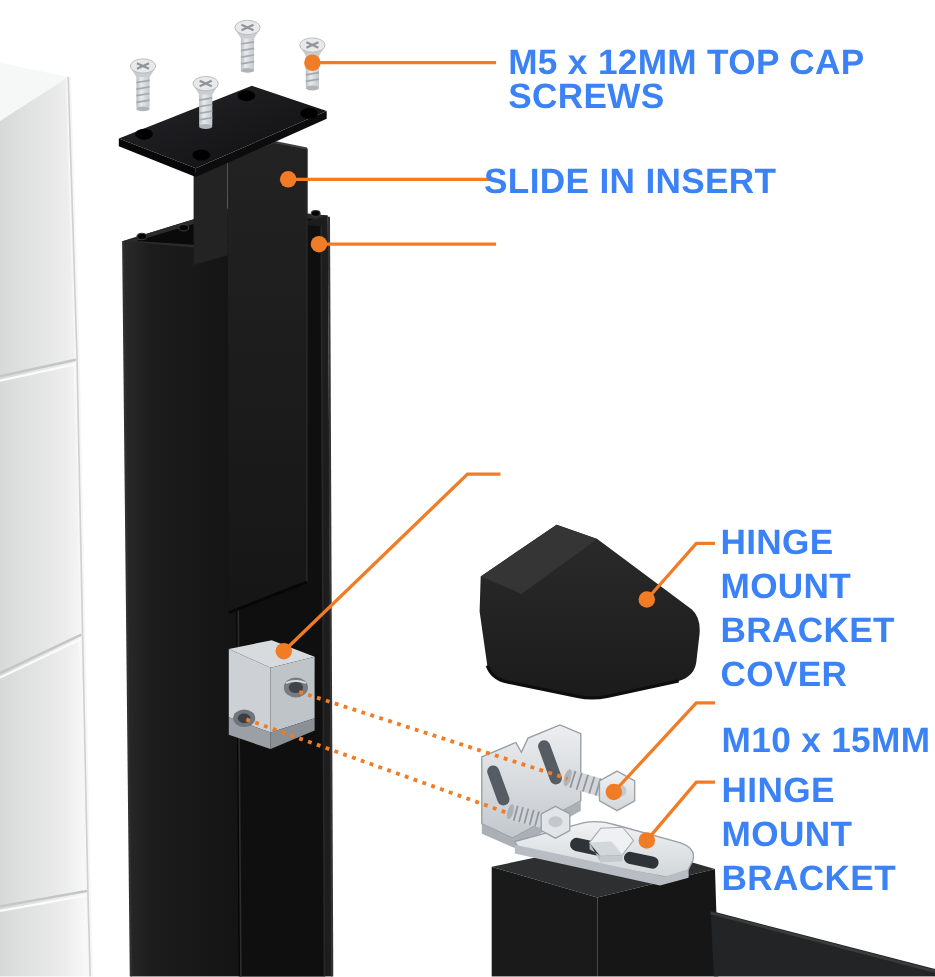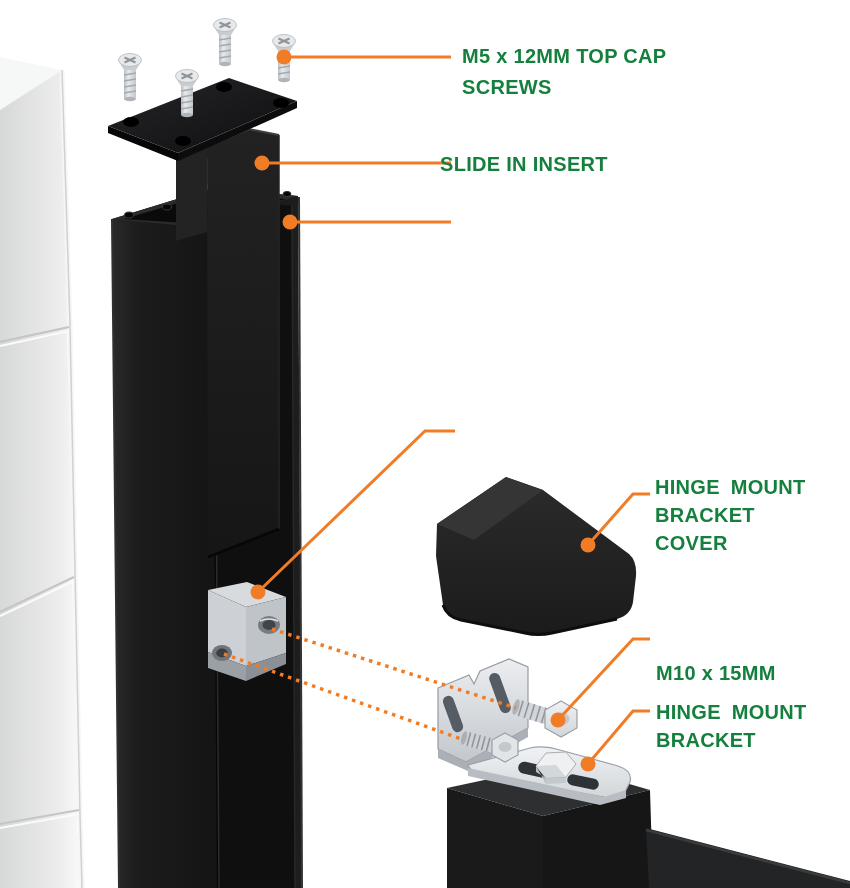"M5 x 12MM TOP CAP" .lbl { color: #15803d -> #3b82f6; font-size: 20px -> 32px }
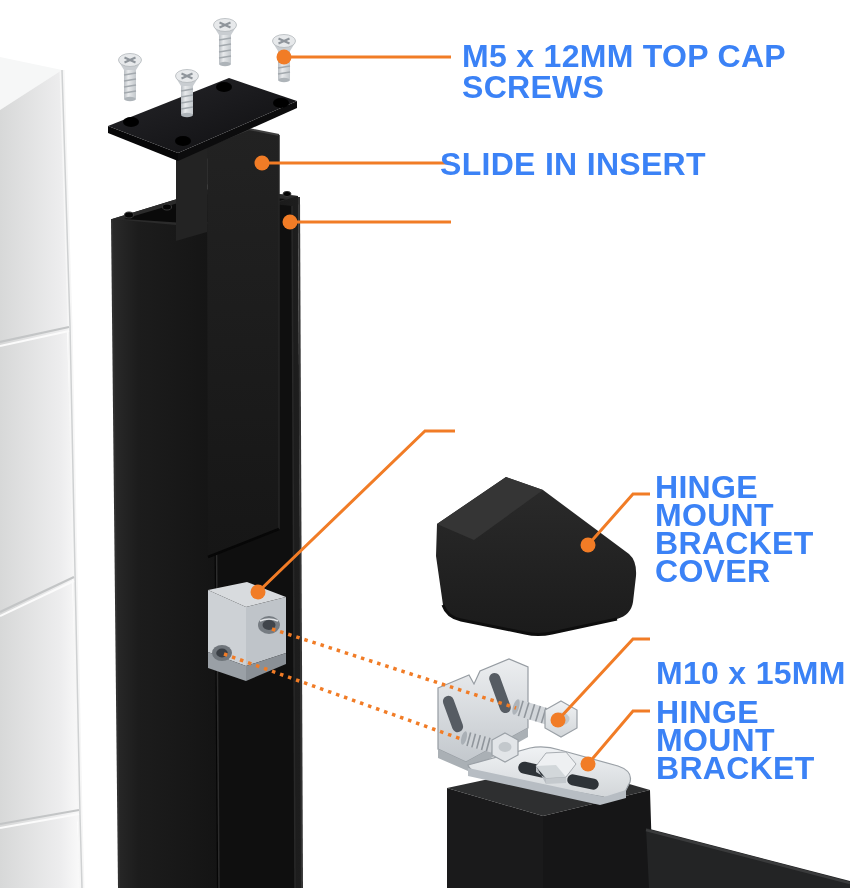"HINGE MOUNT" .lbl.tight { line-height: 28px -> 40px }
